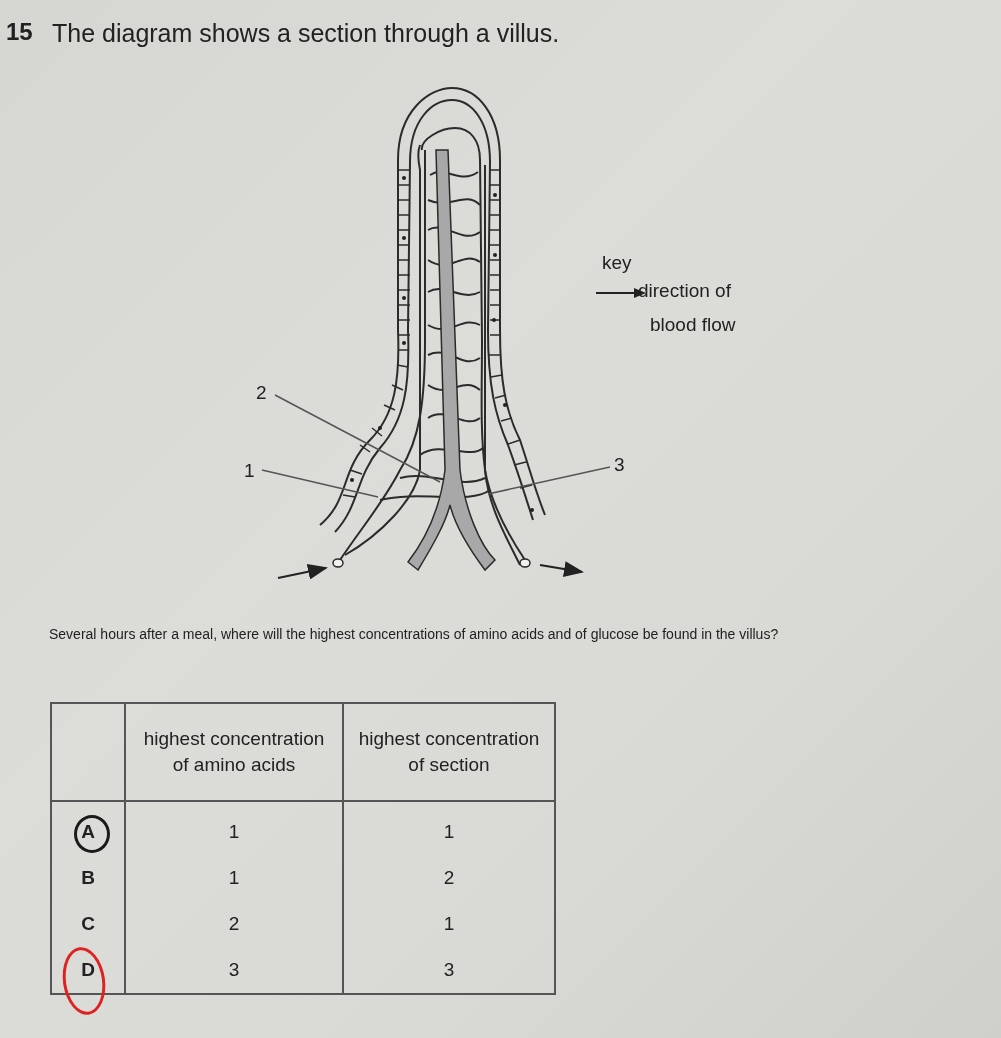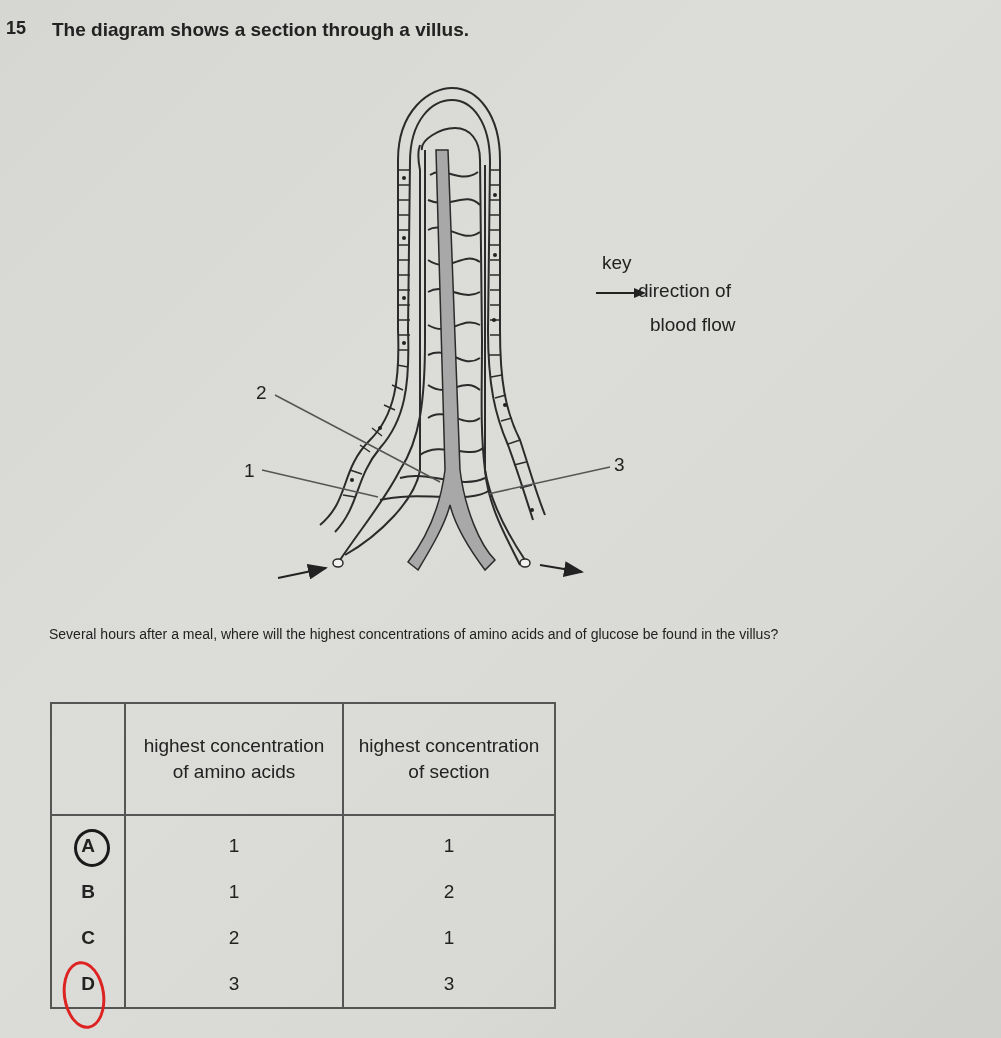"15" .q-number { font-size: 18px -> 24px }
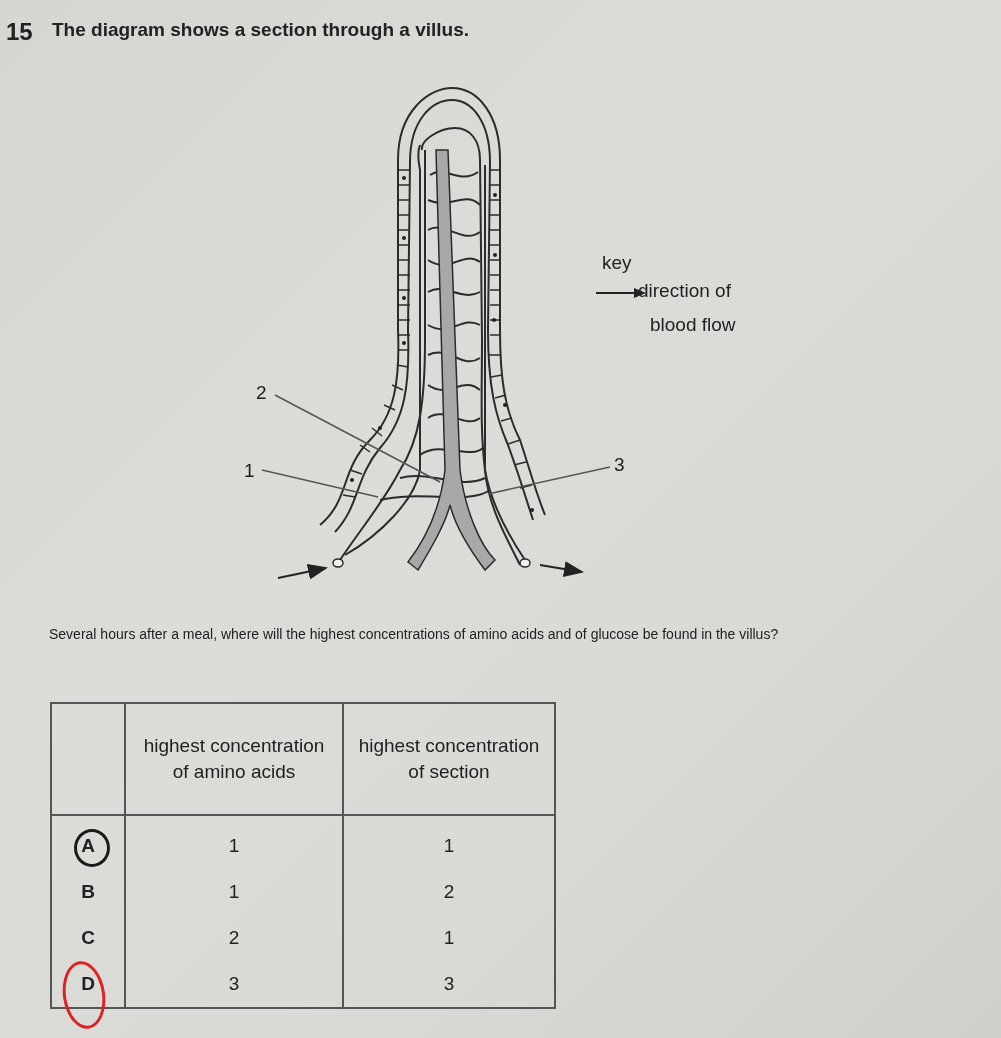"The diagram shows a section" .q-title { font-size: 19px -> 25px; font-weight: bold -> none }
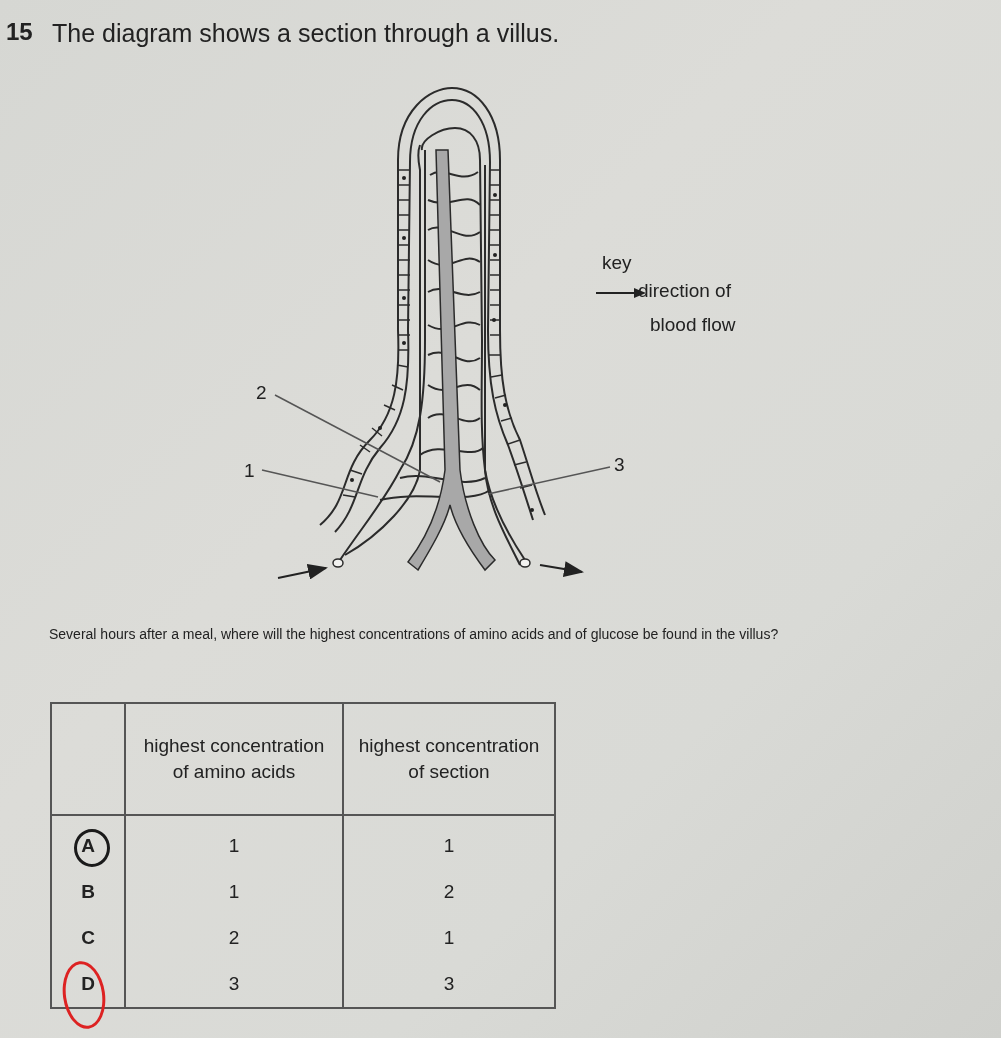"highest concentration of amino acids" table.answers th { padding: 7px 8px -> 0 8px }
